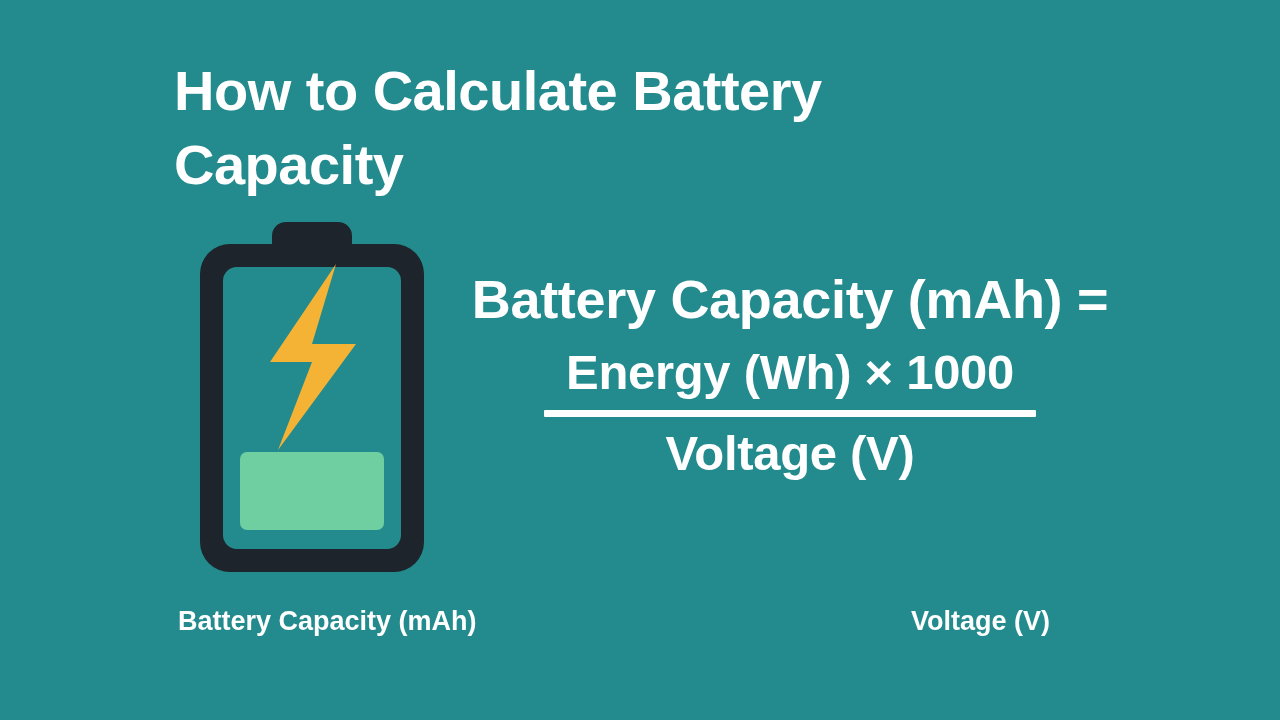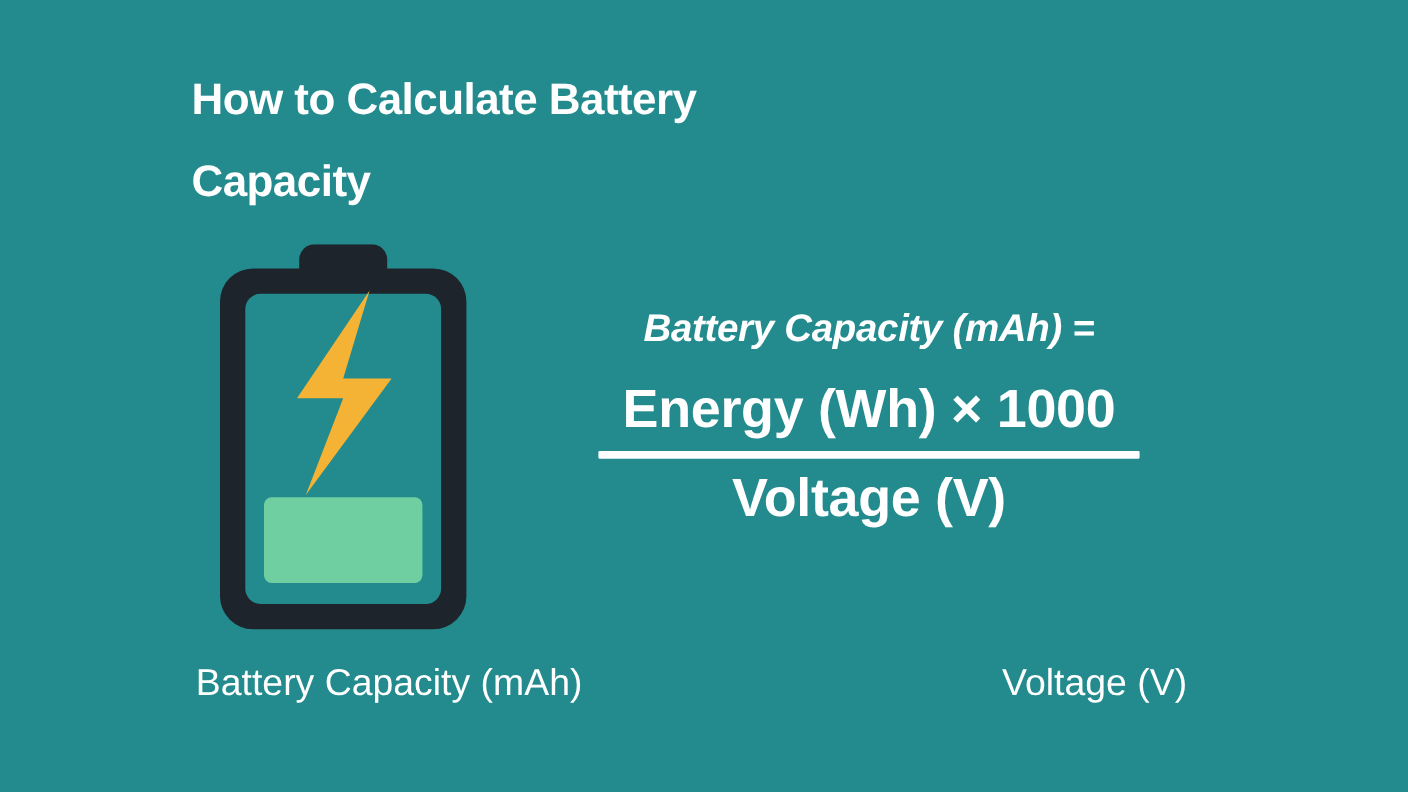"How to Calculate Battery" #title { font-size: 40px -> 56px }
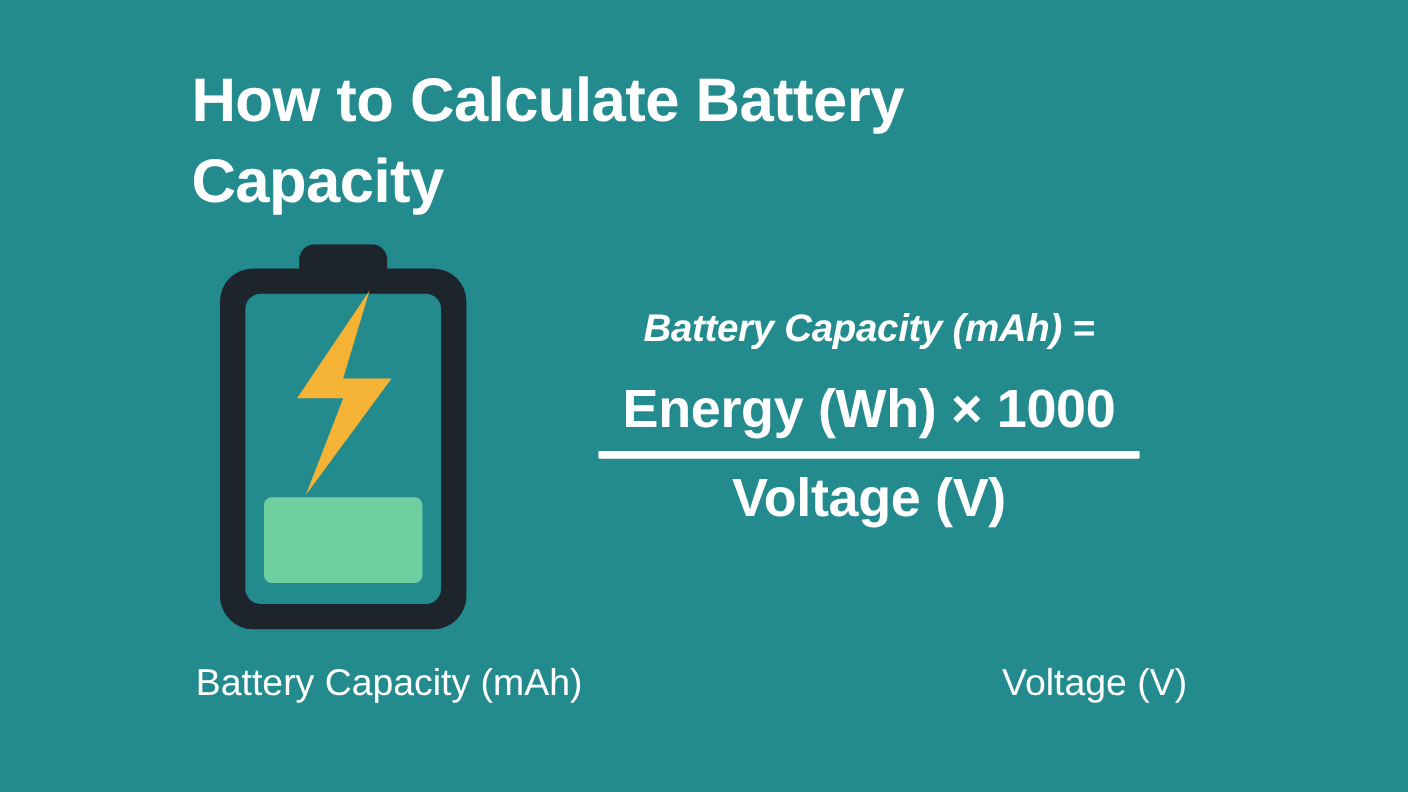"Battery Capacity (mAh) =" #formula-lhs { font-size: 35px -> 54px; font-style: italic -> none }
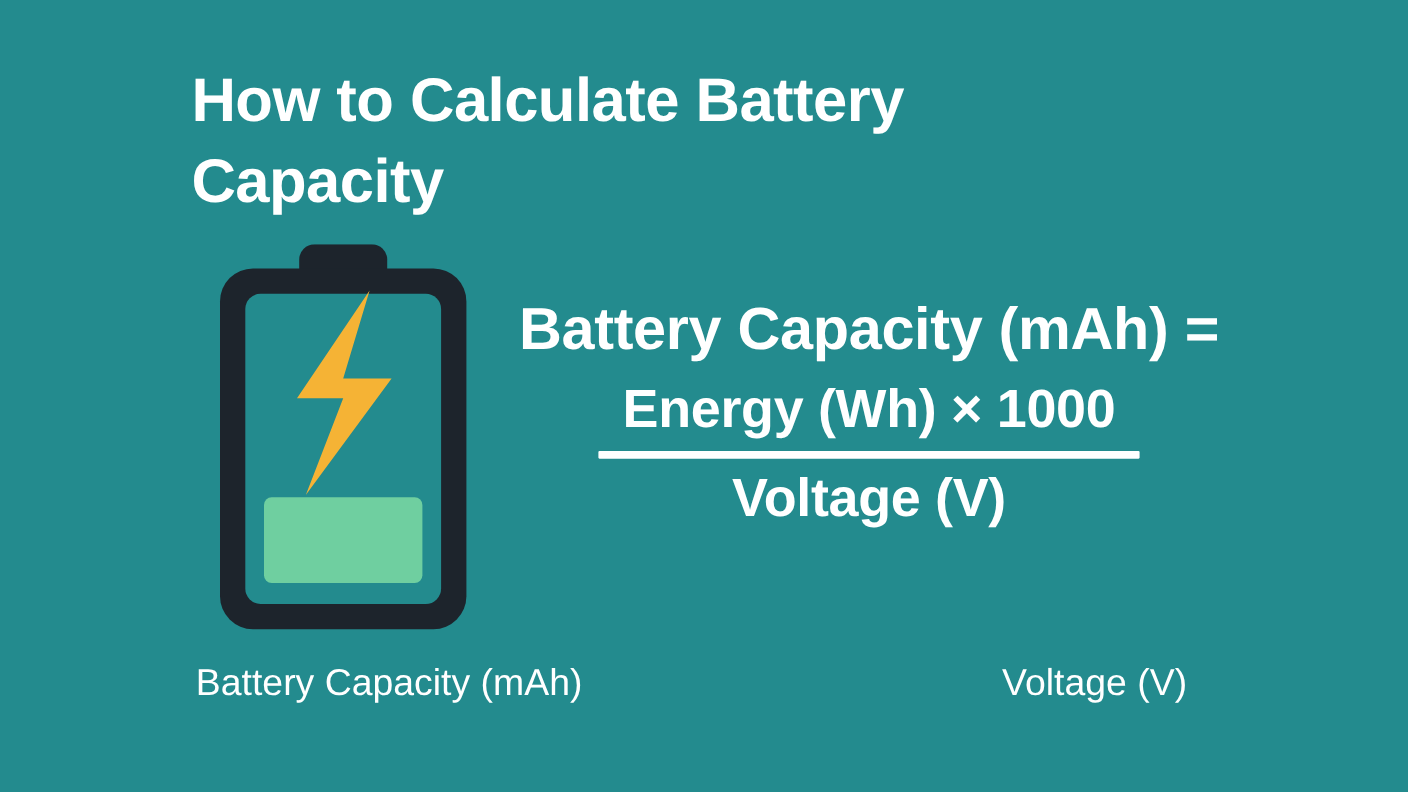"Battery Capacity (mAh)" .legend-label { font-size: 34px -> 27px; font-weight: normal -> bold }
